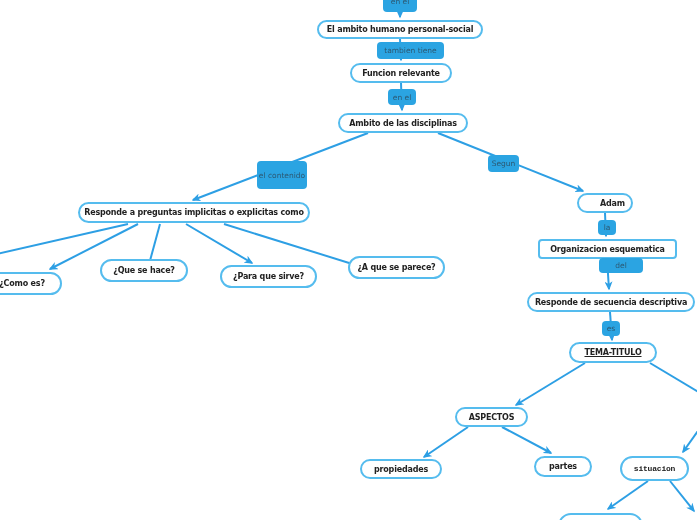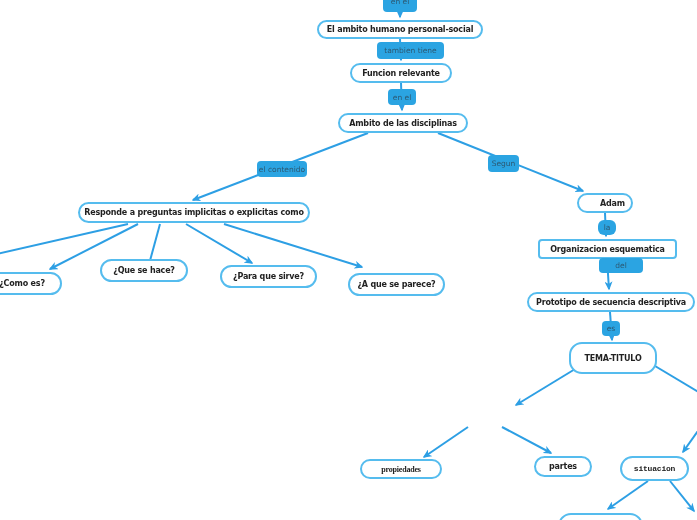"el contenido" div.link-label { height: 16px -> 28px }
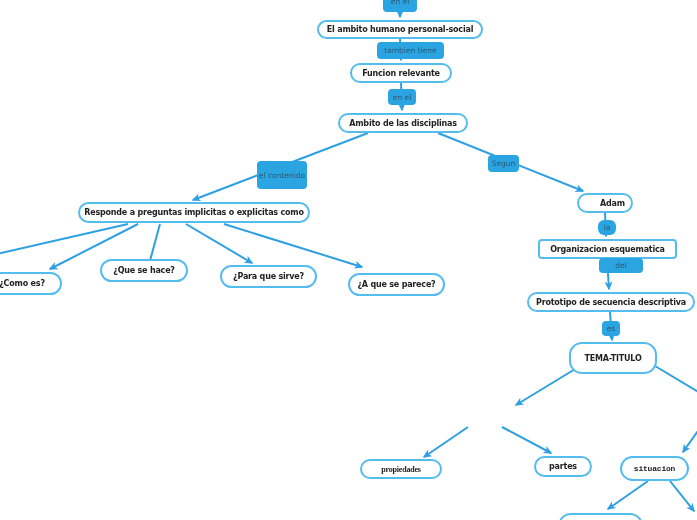"la" div.link-label { border-radius: 6px -> none }
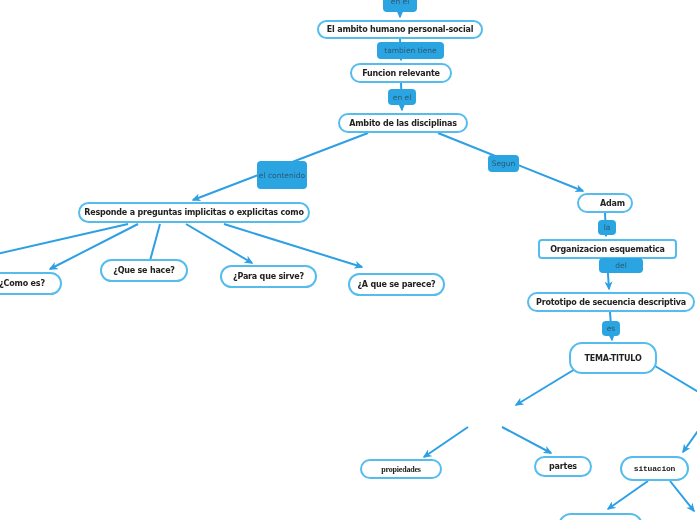"¿A que se parece?" div.concept-node { top: 273px -> 256px }
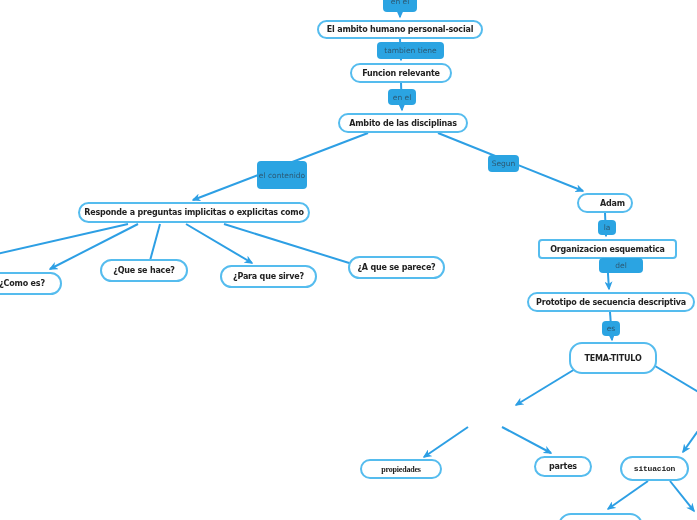"Prototipo de secuencia descriptiva" div.concept-node { text: Prototipo -> Responde }
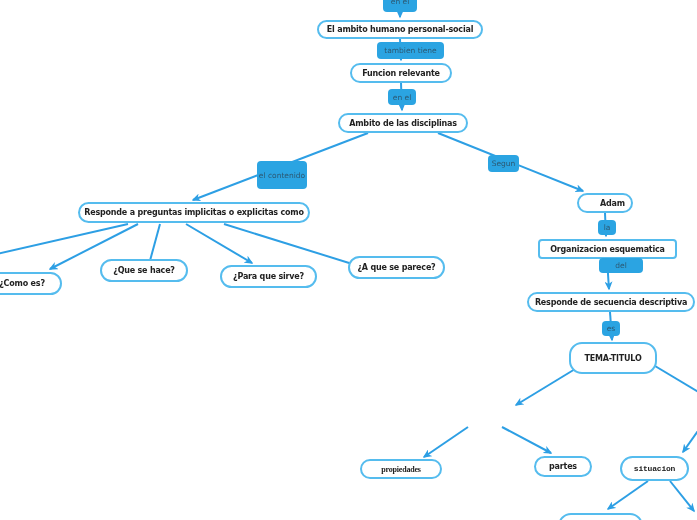"TEMA-TITULO" div.concept-node { height: 32px -> 21px; text-decoration: none -> underline }
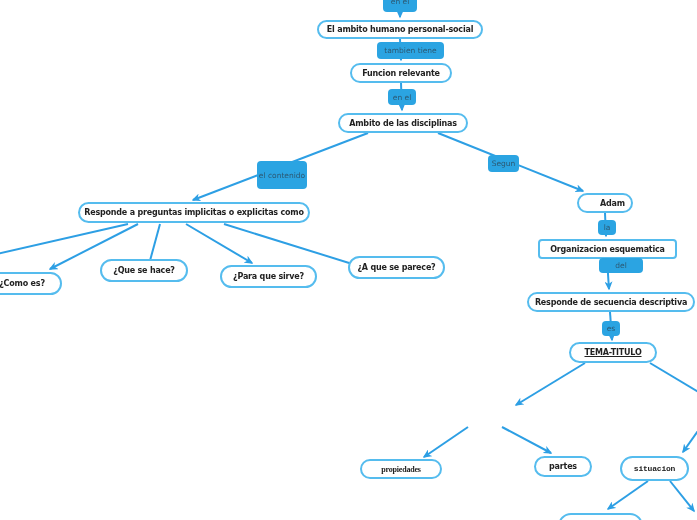"ASPECTOS" div.concept-node { html: none -> <div>ASPECTOS</div> }
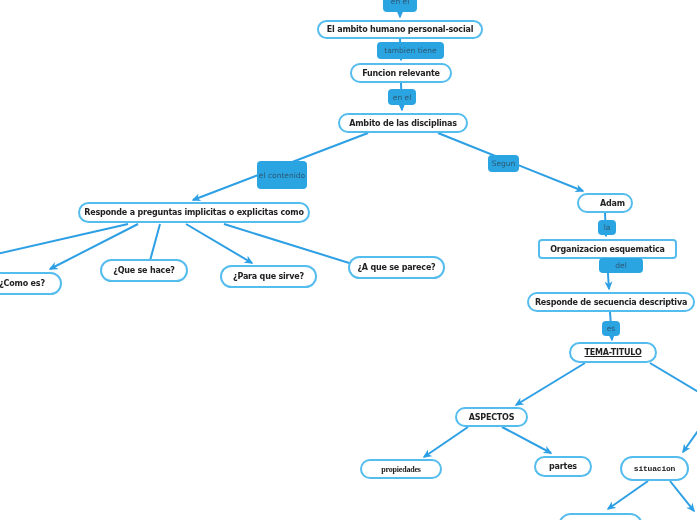"propiedades" div.concept-node { font-family: Liberation Serif, serif -> none }
